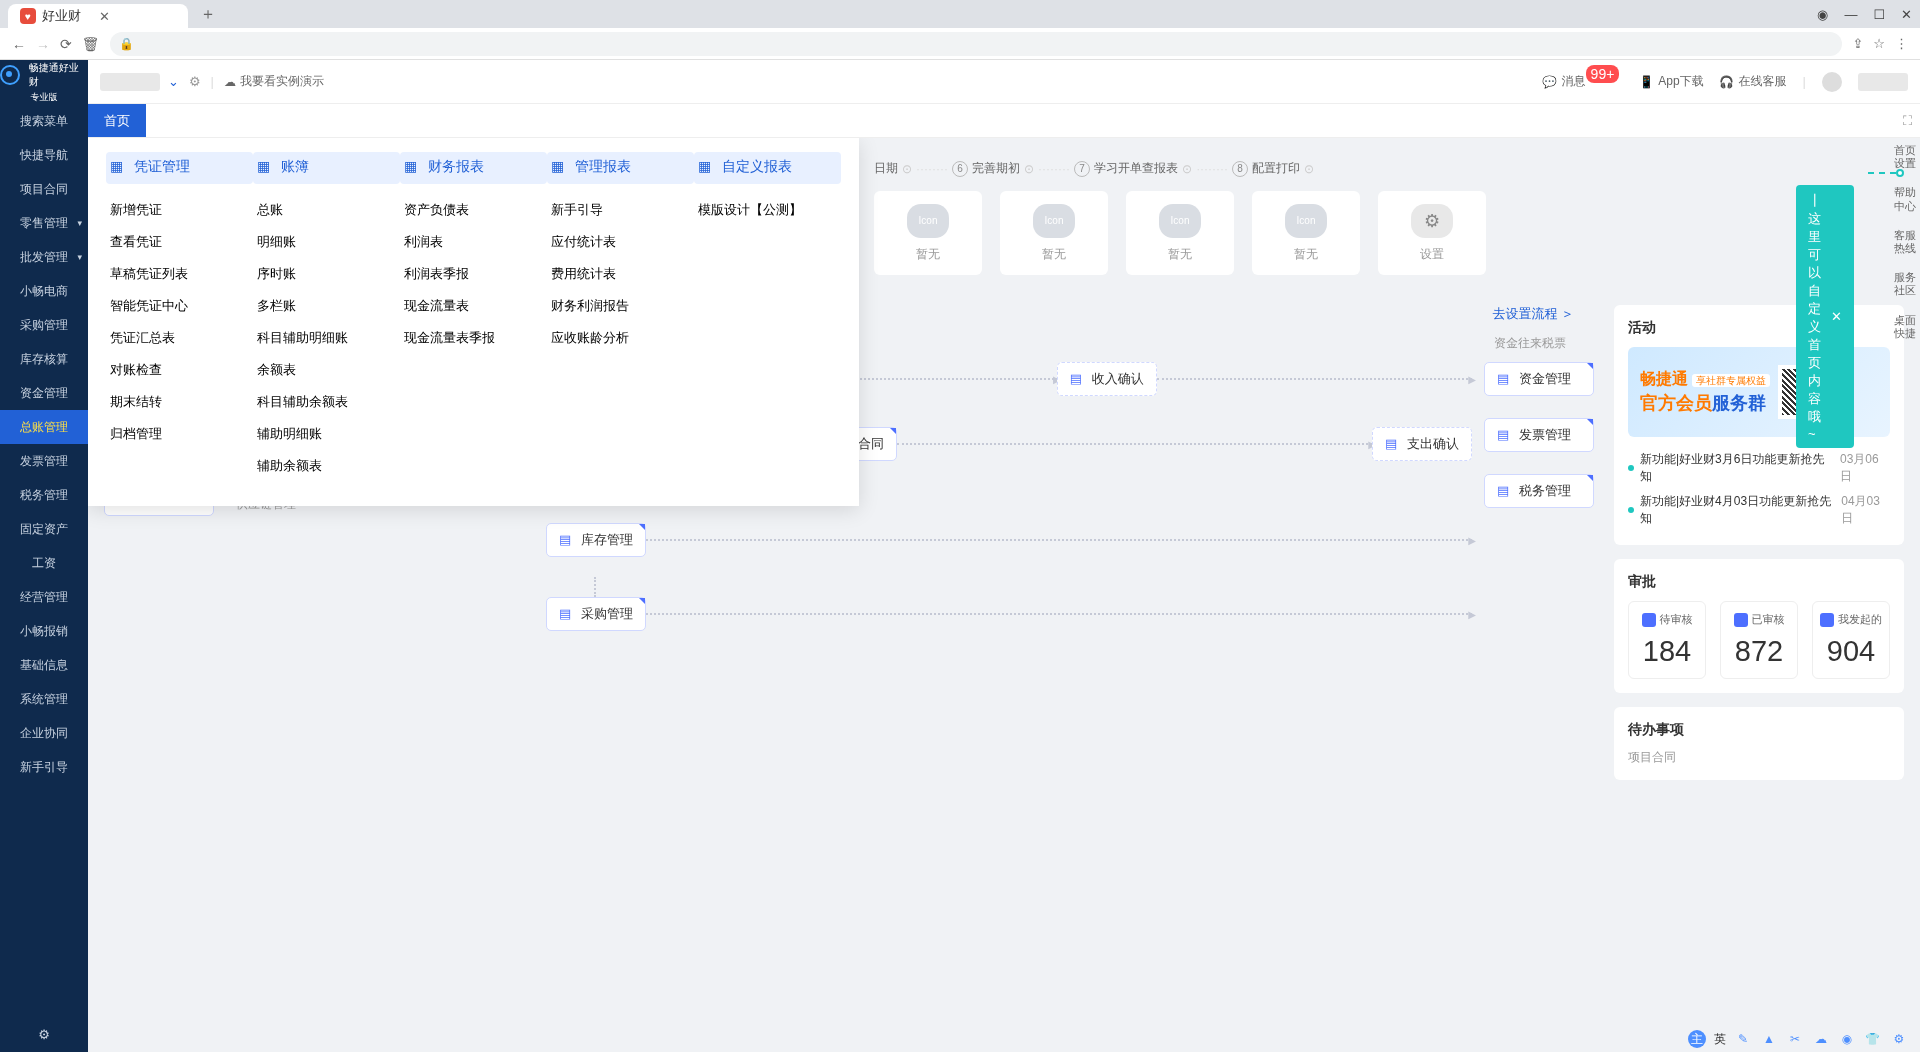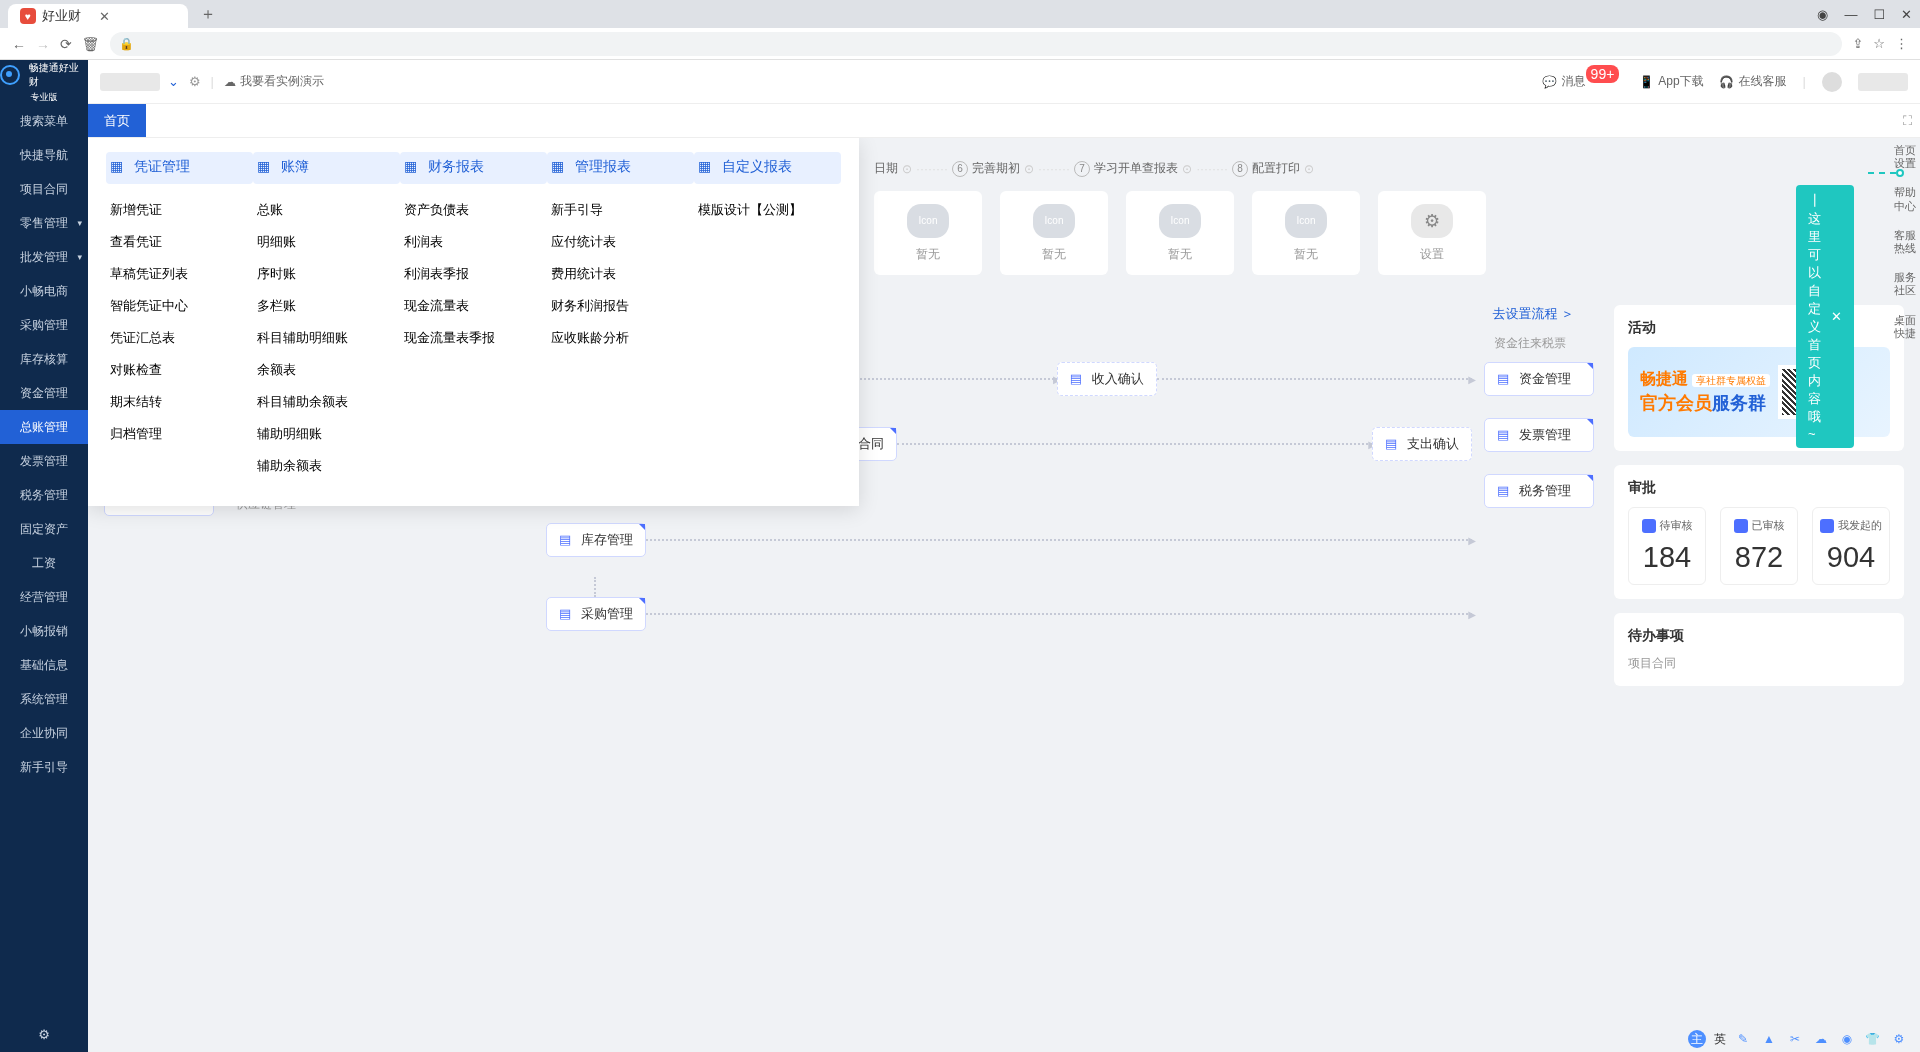"总账管理" .sidebar-item.active { color: #ffffff -> #fde047 }
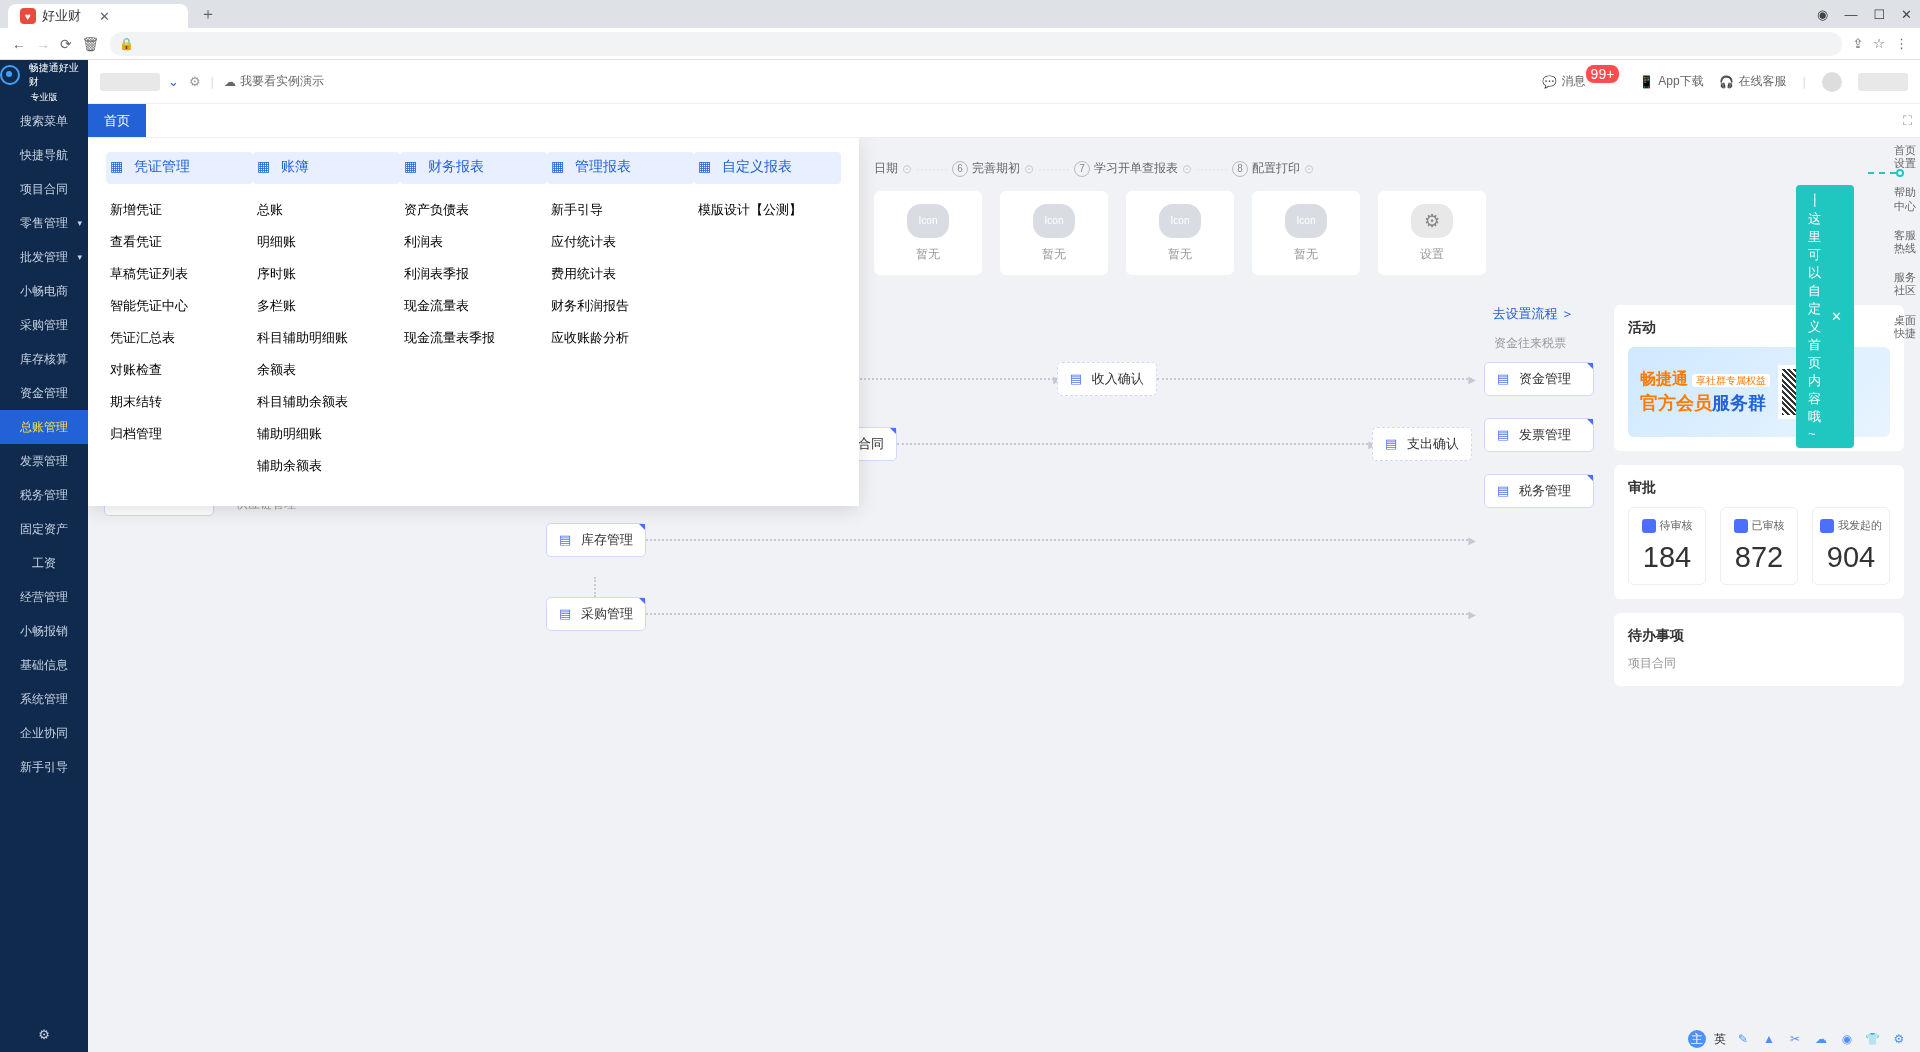"新功能|好业财3月6日功能更新抢先知" div { html: none -> <div> <div> <span></span> <span>新功能|好业财3月6日功能更新抢先知</span> <span>03月06日</span> </div> <div> <span></span> <span>新功能|好业财4月03日功能更新抢先知</span> <span>04月03日</span> </div> </div> }
